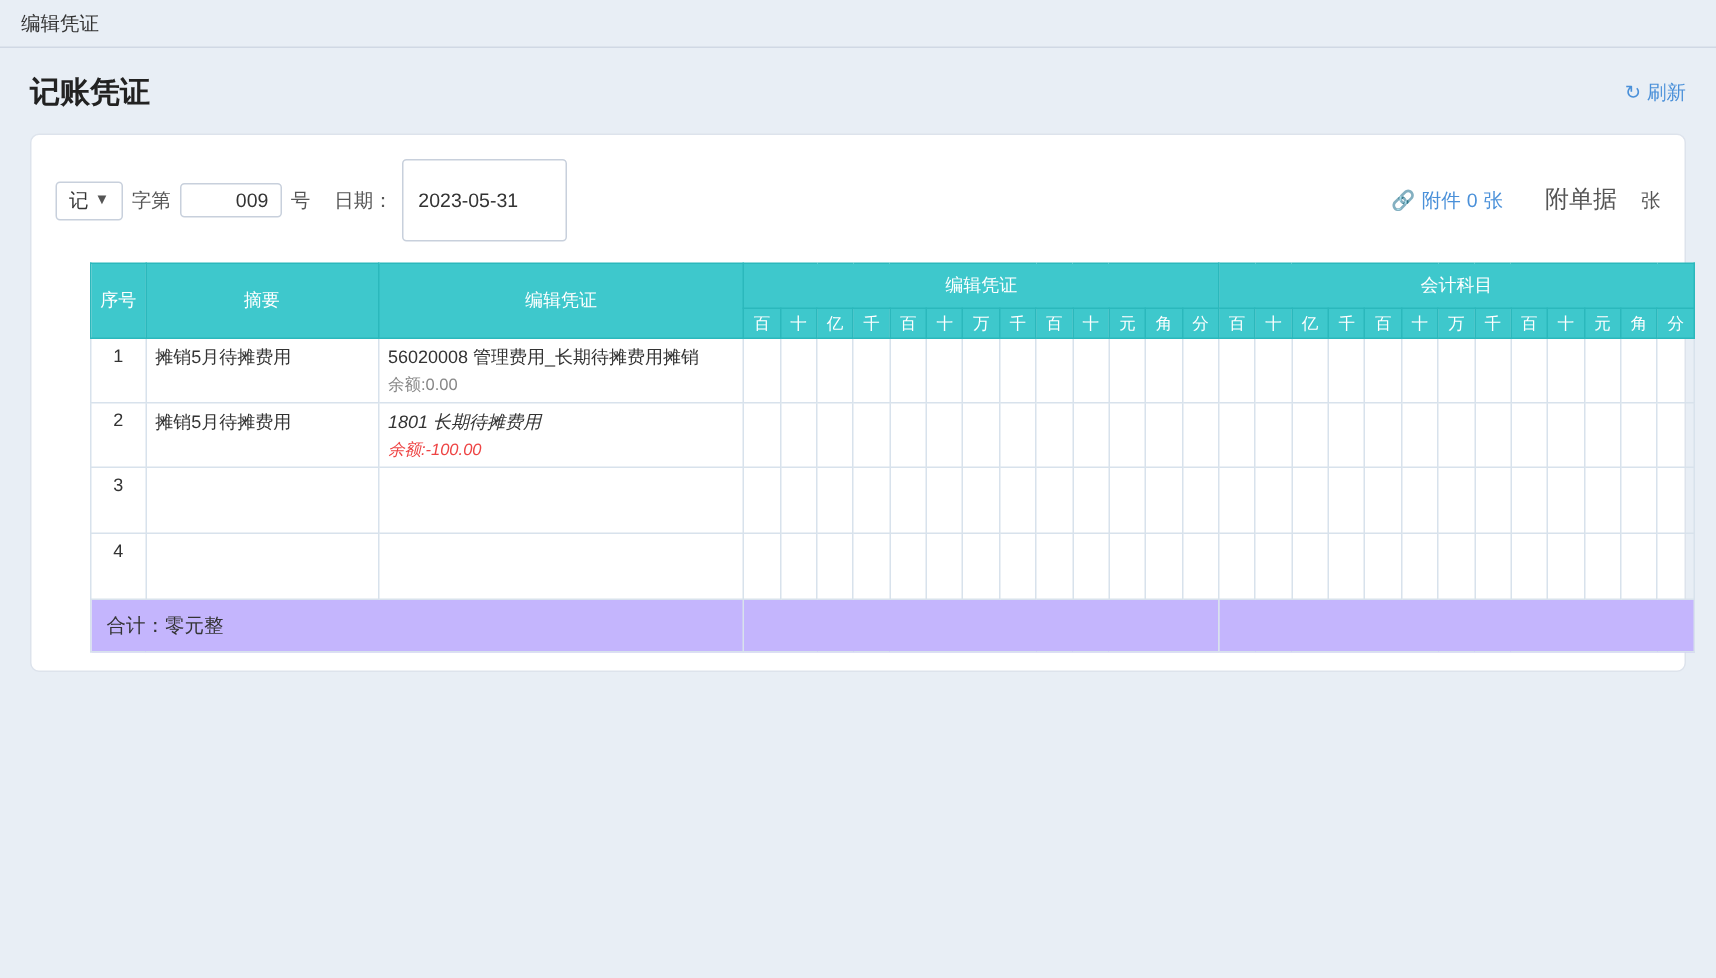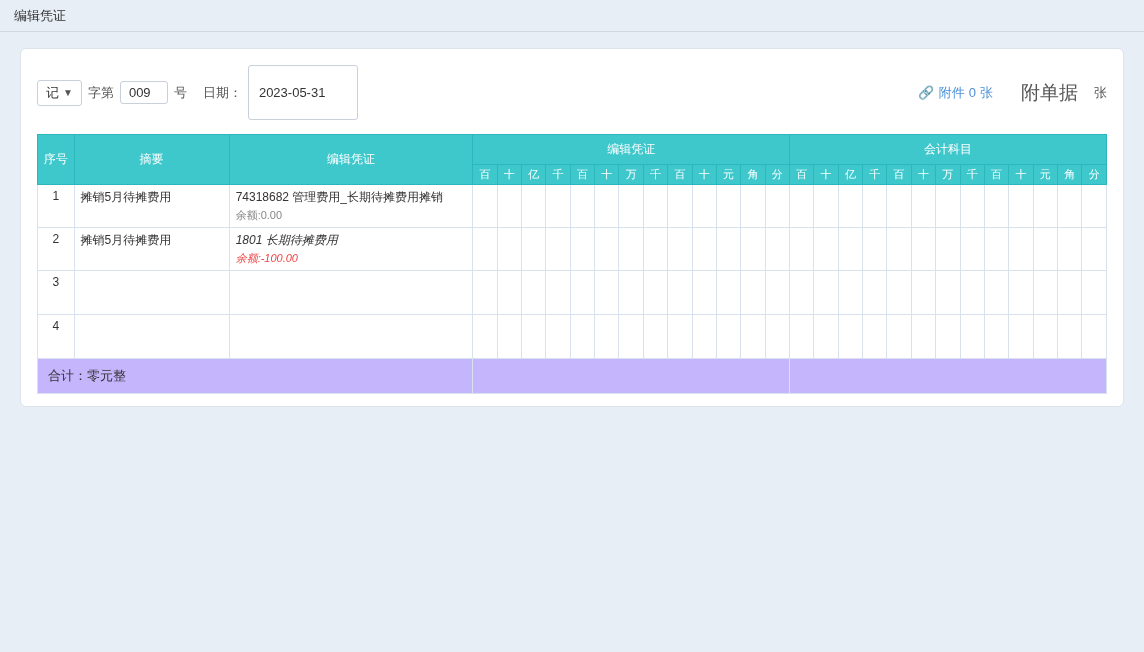"记账凭证" div.page-header { html: none -> <div> <h1>记账凭证</h1> <button> <span>↻</span> <span>刷新</span> </button> </div> }
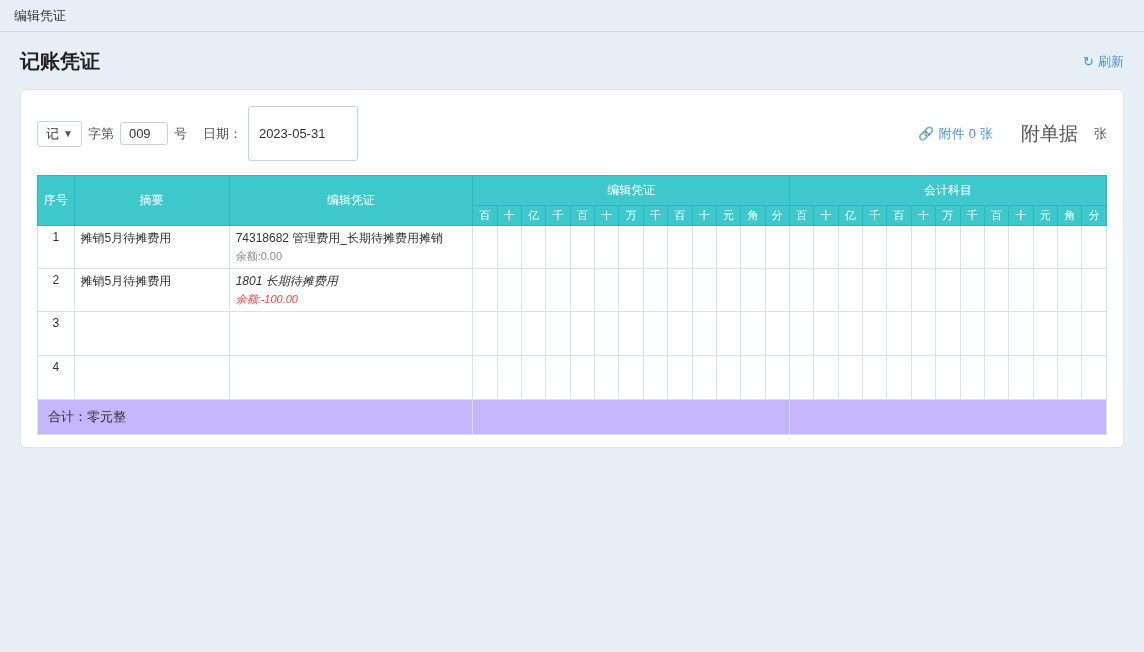"009" .input-field { text-align: left -> right; width: 48px -> 68px }
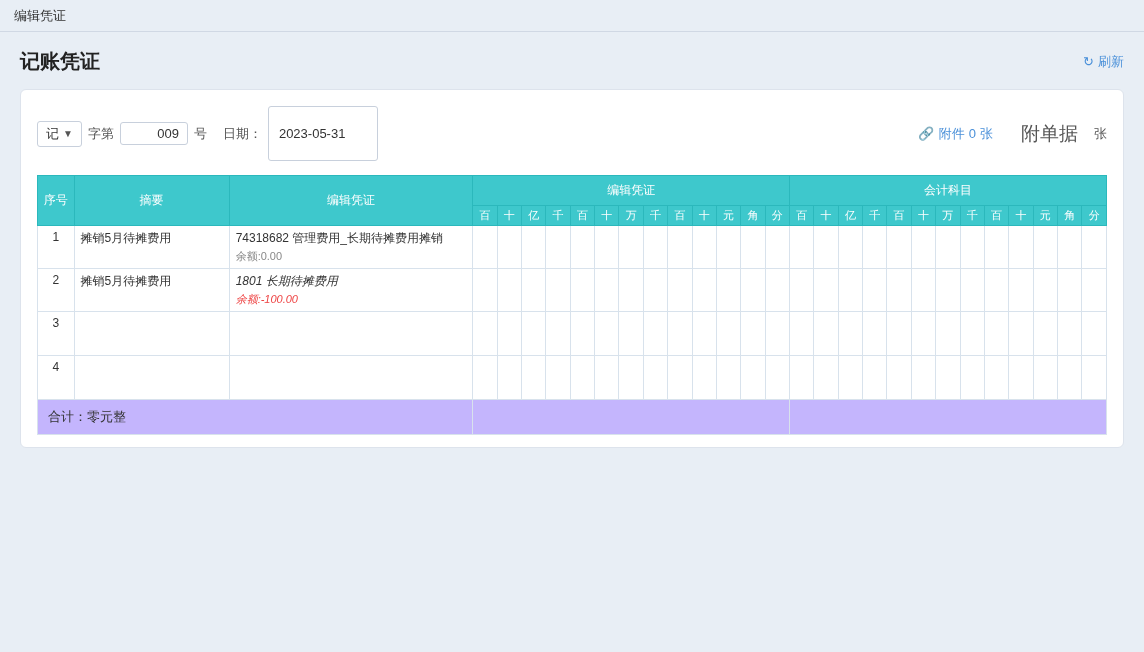"附单据" .attach-label { font-size: 19px -> 16px }
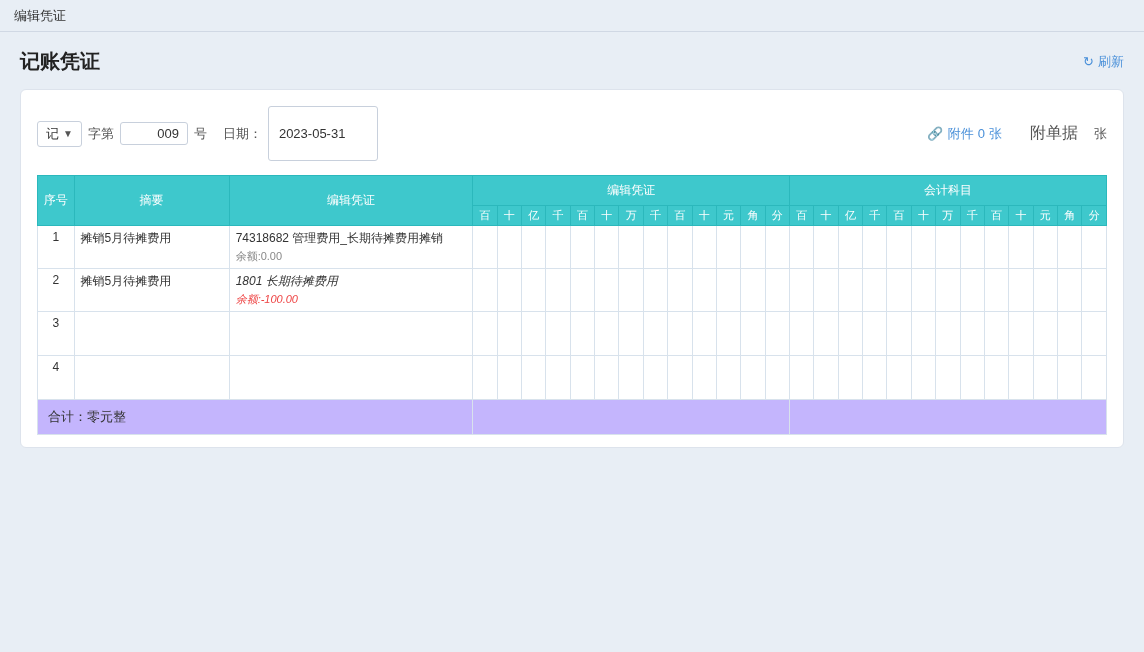"序号" .voucher-table { margin-left: none -> 23px }
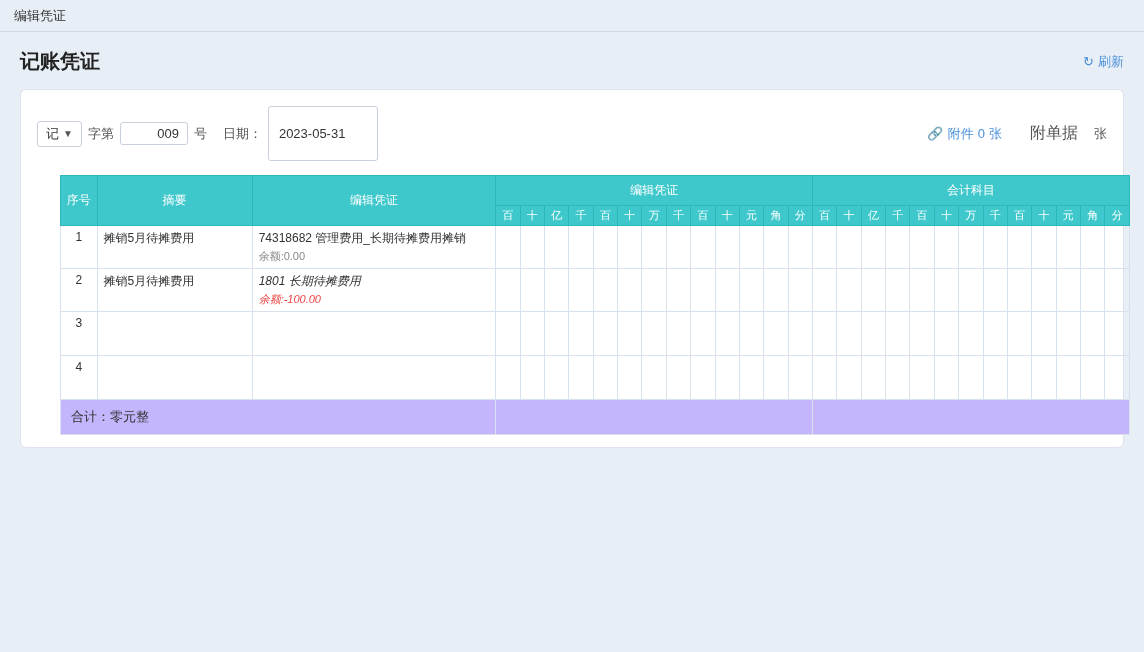"74318682 管理费用_长期待摊费用摊销" div { text: 74318682 -> 56020008 }
